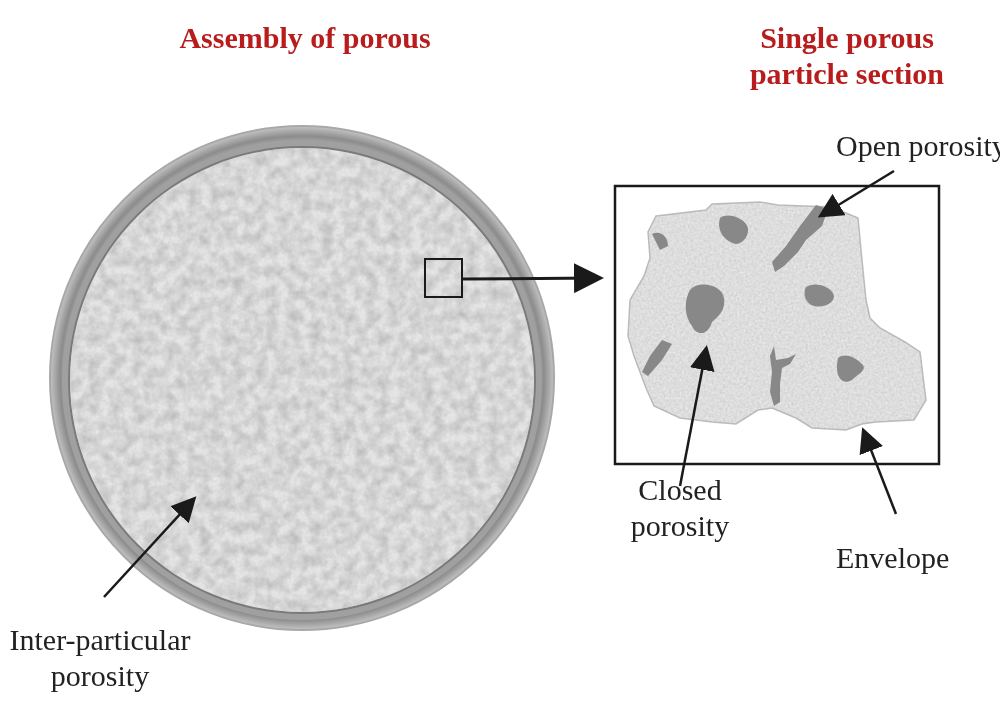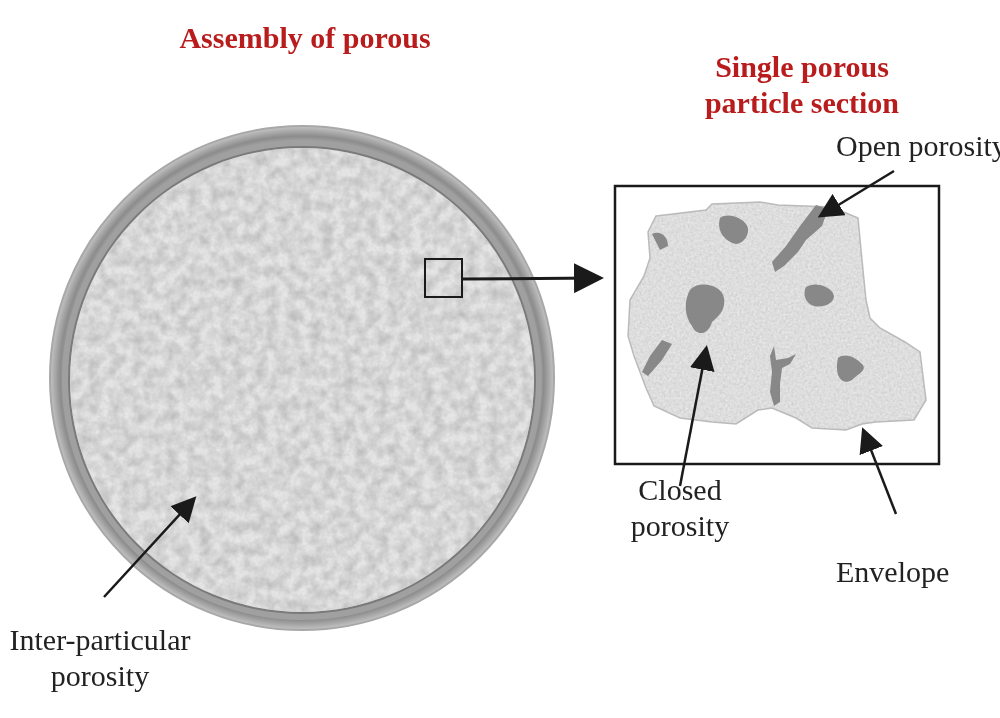"Single porous" div.title { left: 652px -> 697px; margin-top: 29px -> none }
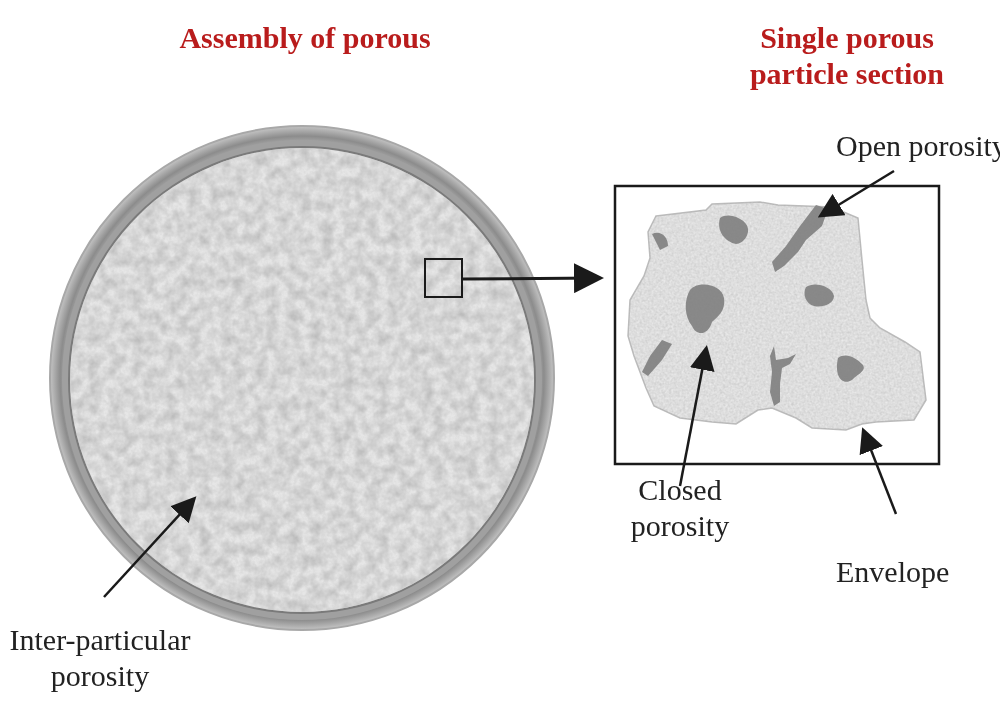"Envelope" div.label { margin-top: 14px -> none }
